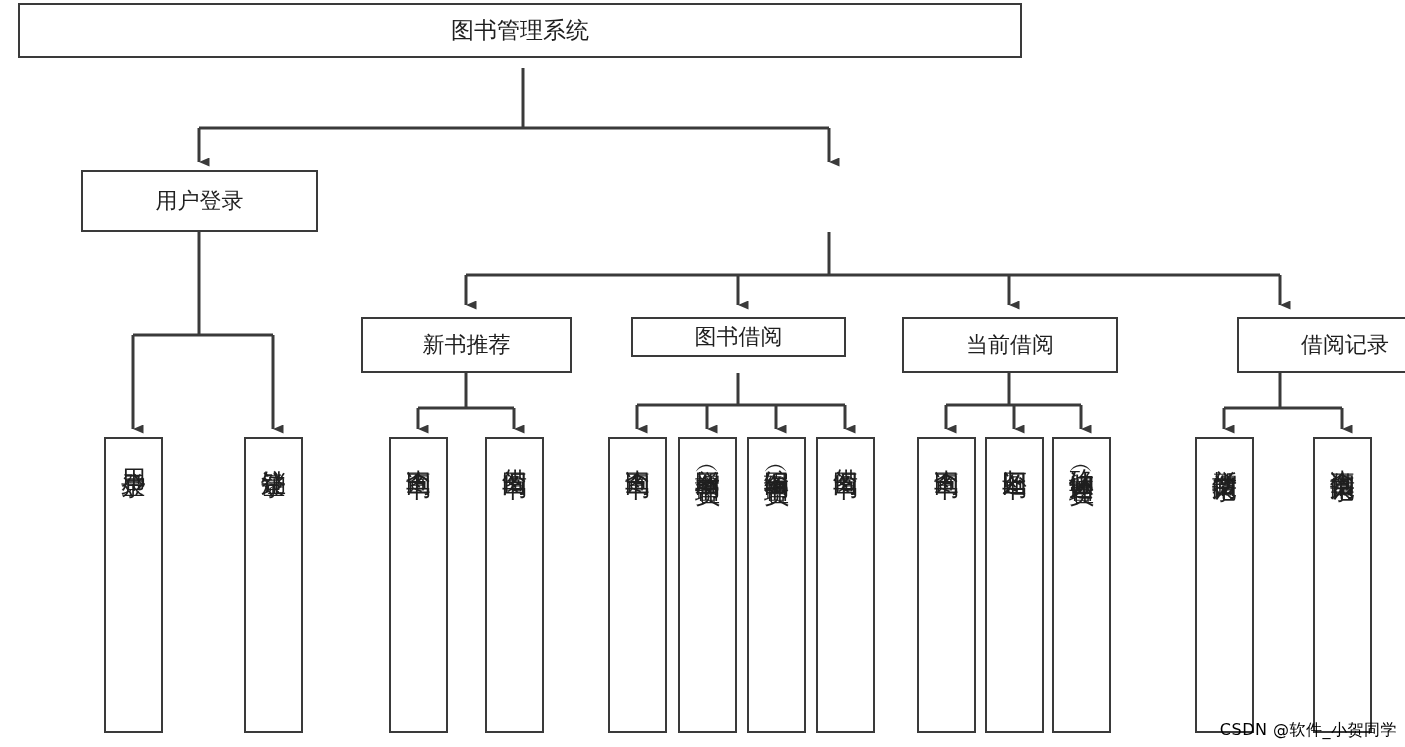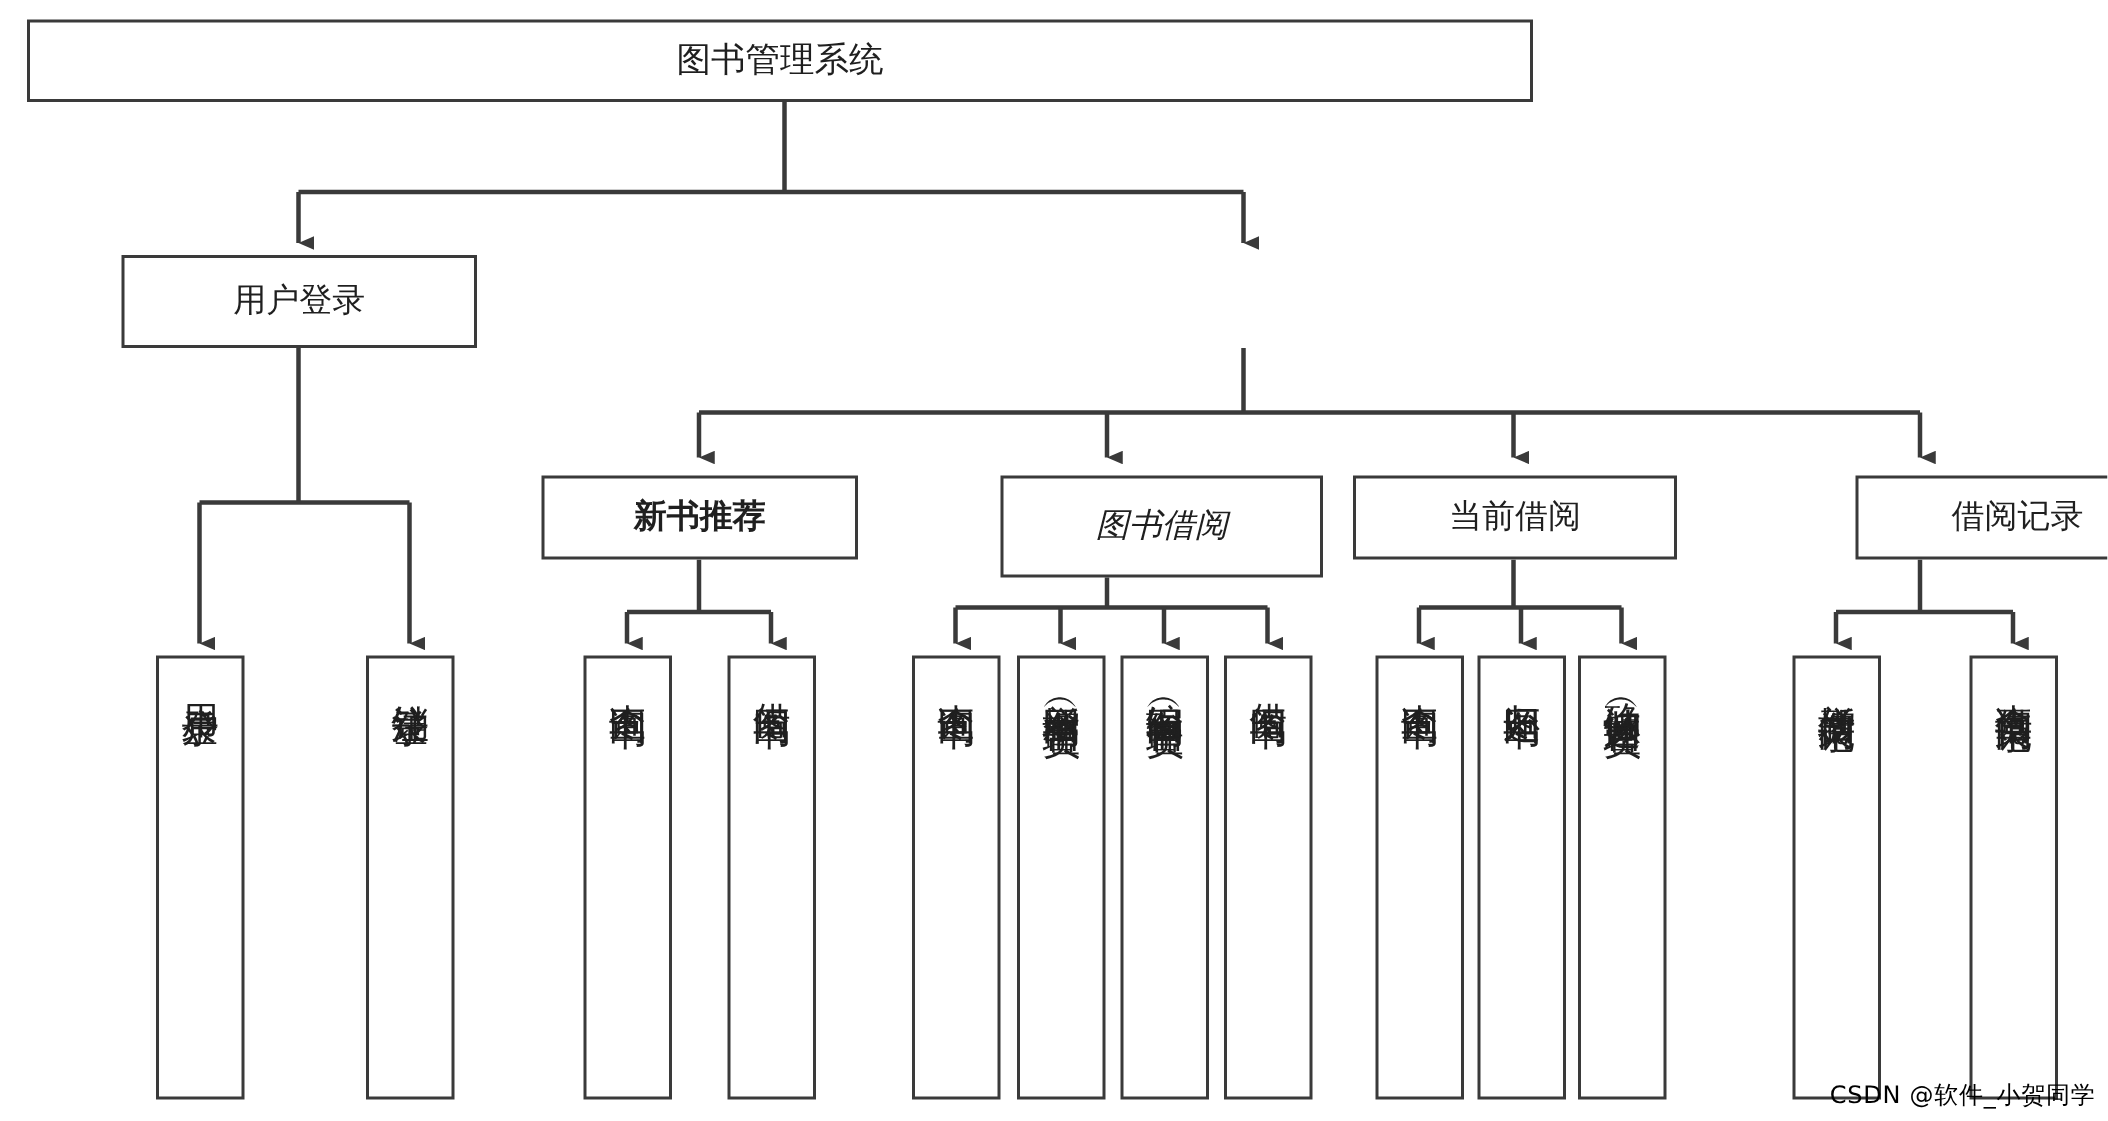"图书管理系统" div.node { top: 13px -> 3px }
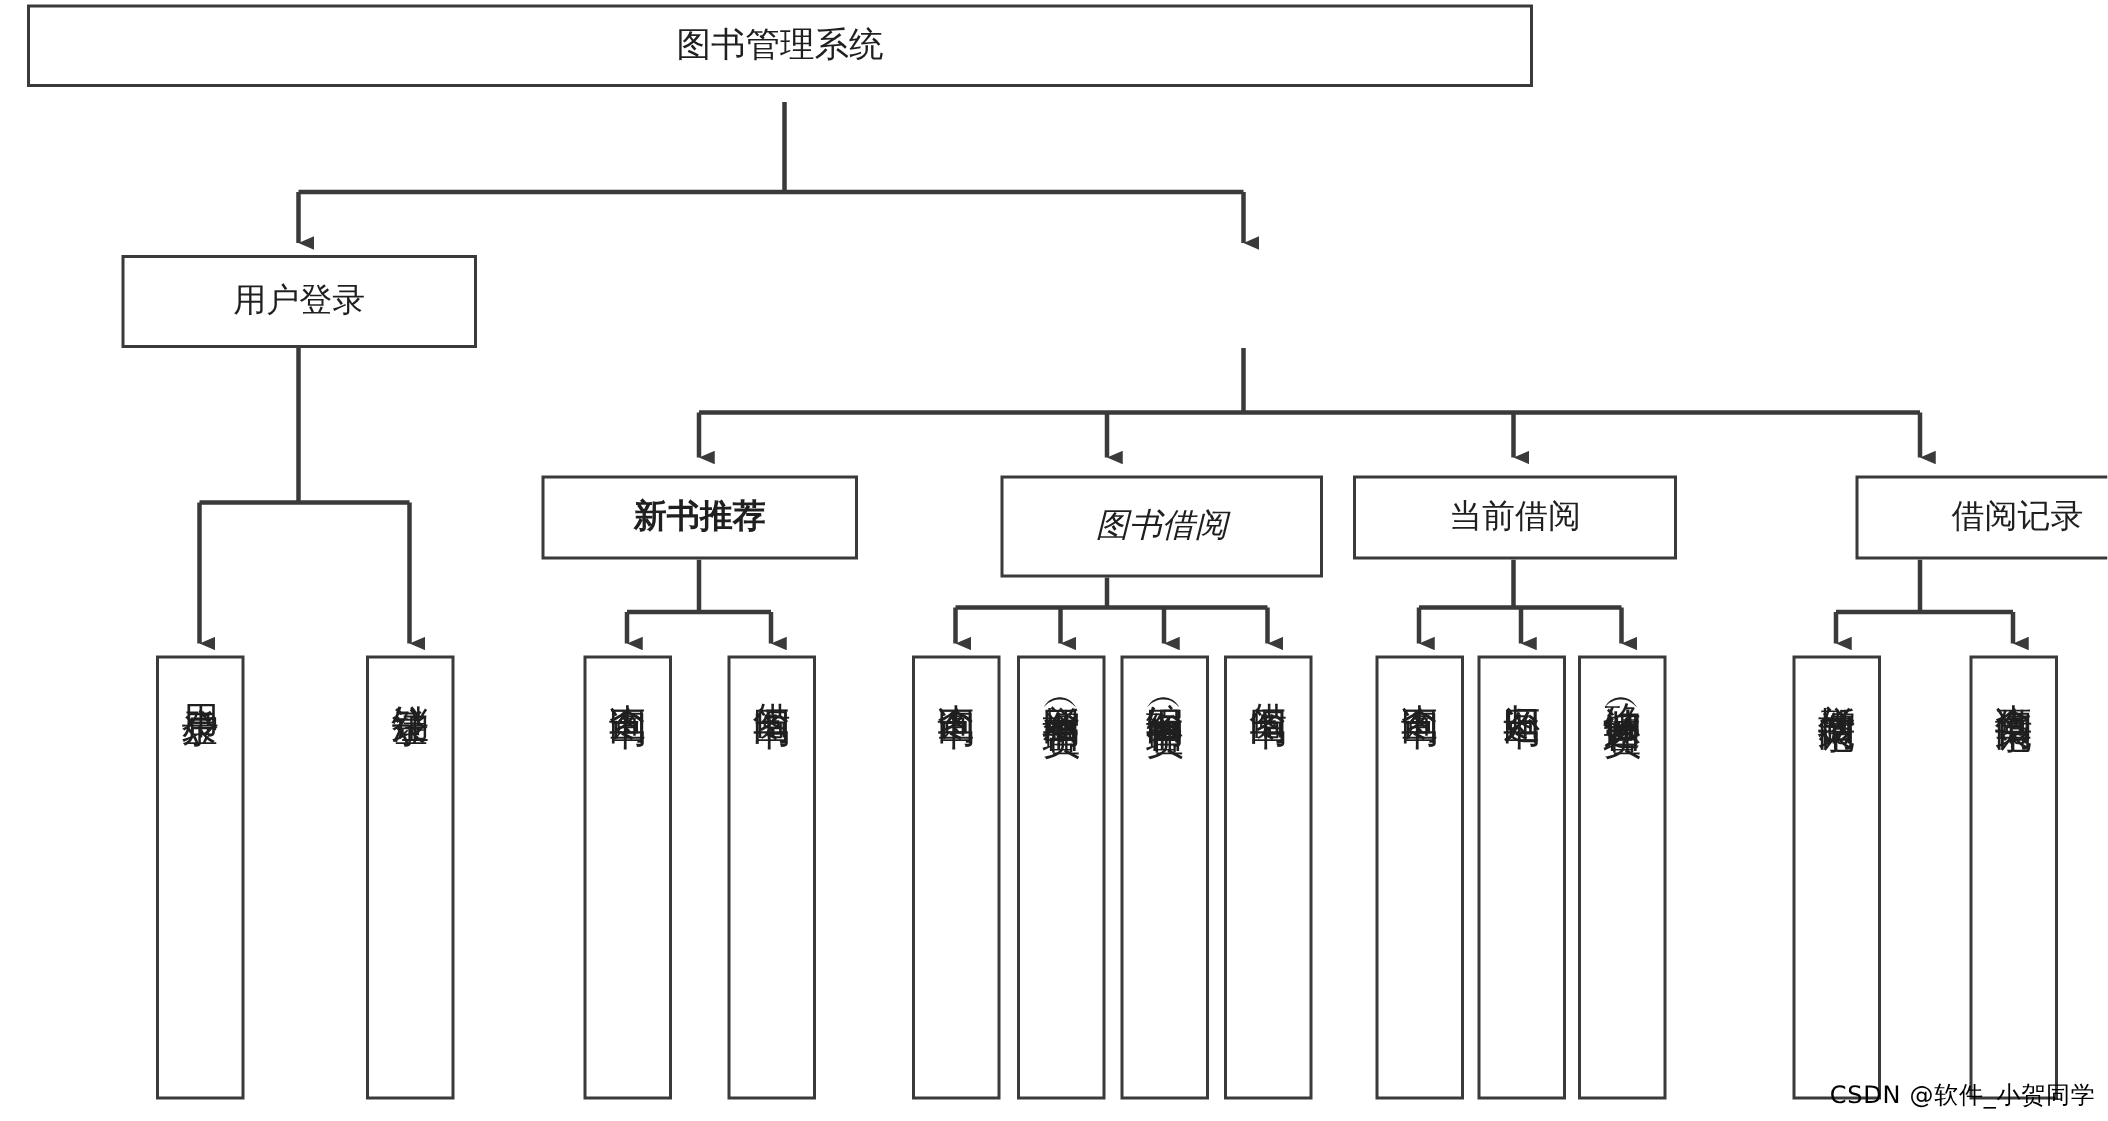"新书推荐" div.node { font-weight: bold -> none }
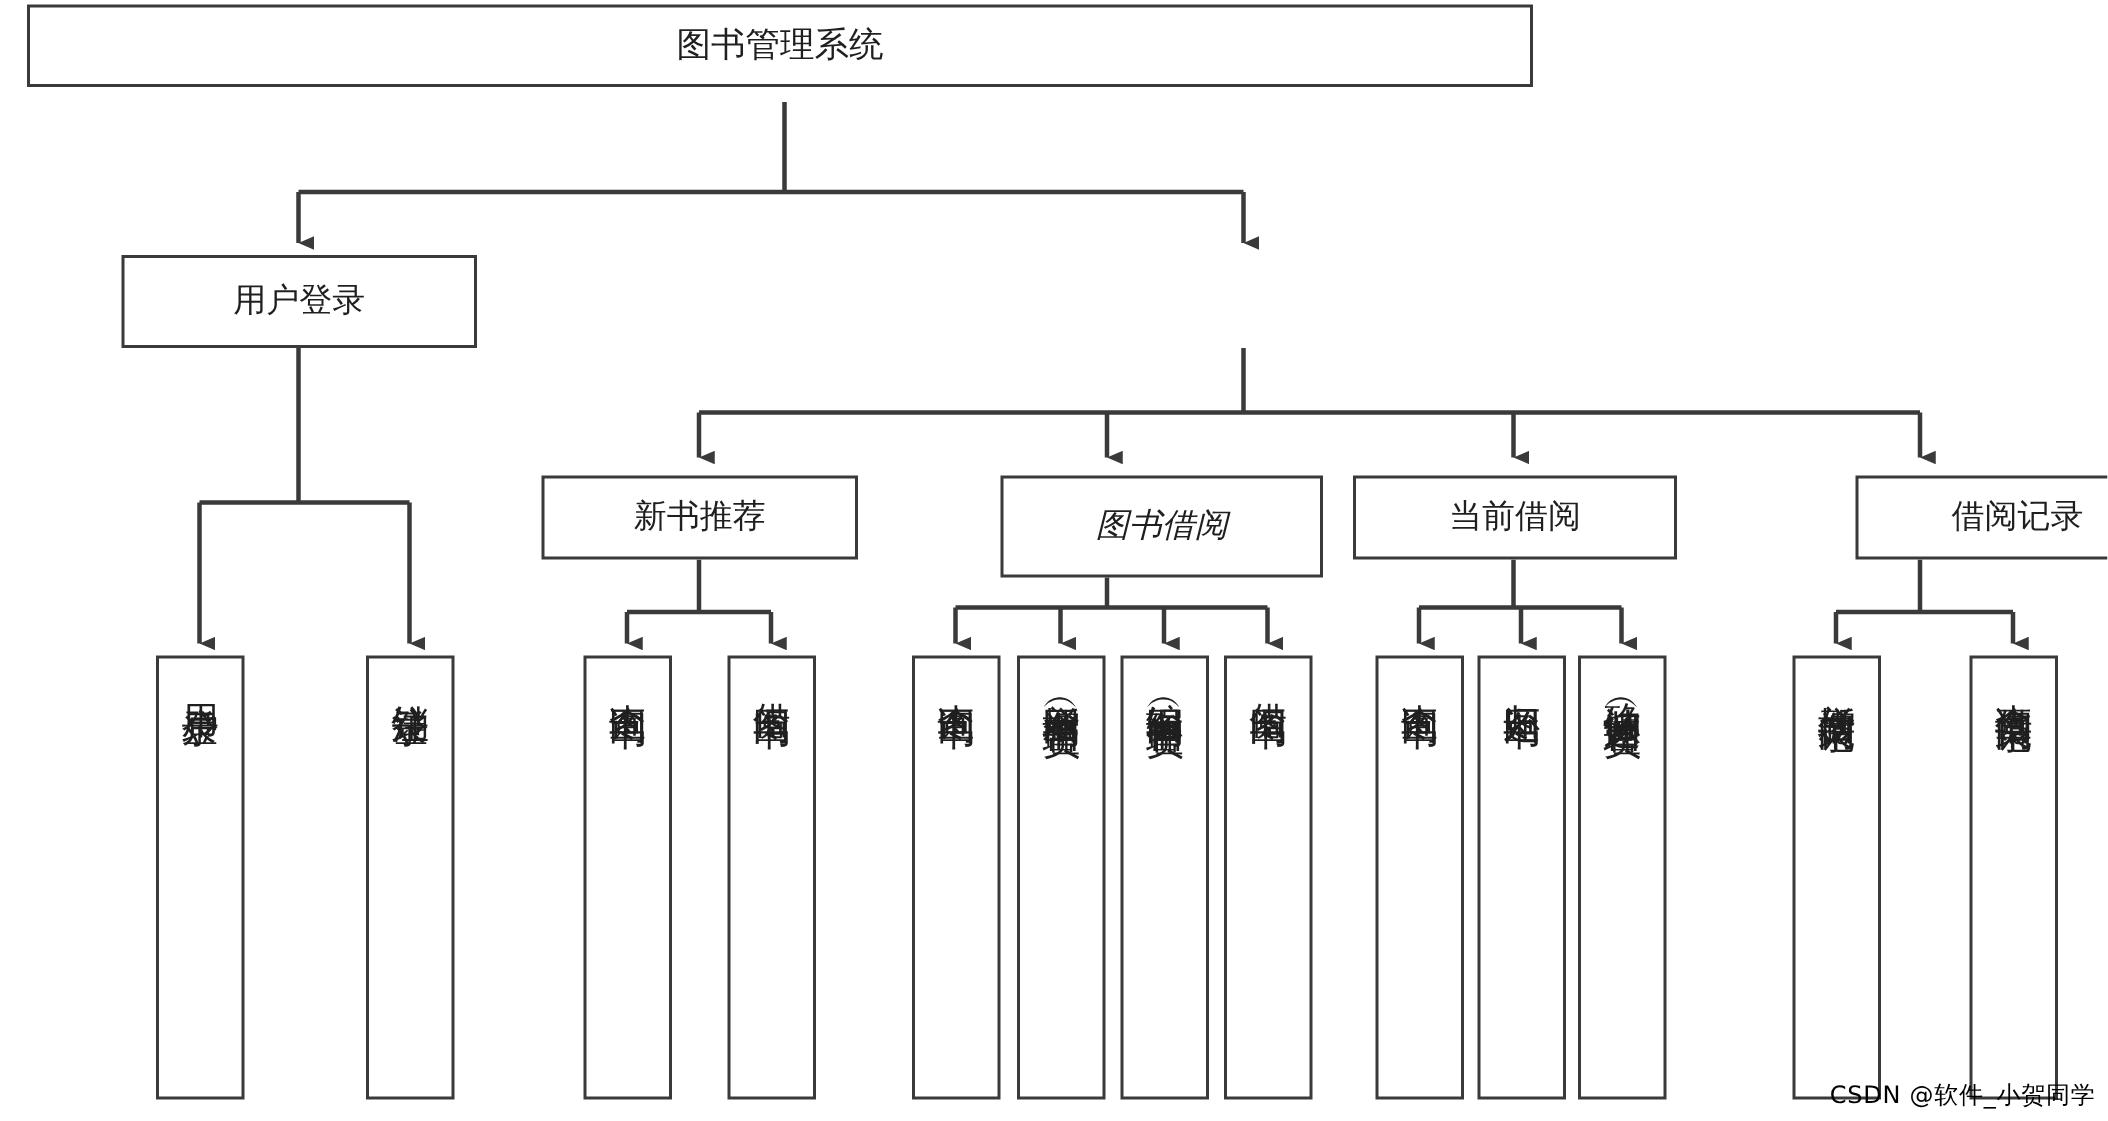"图书借阅" div.node { font-style: italic -> none; height: 68px -> 40px; left: 667px -> 631px }
